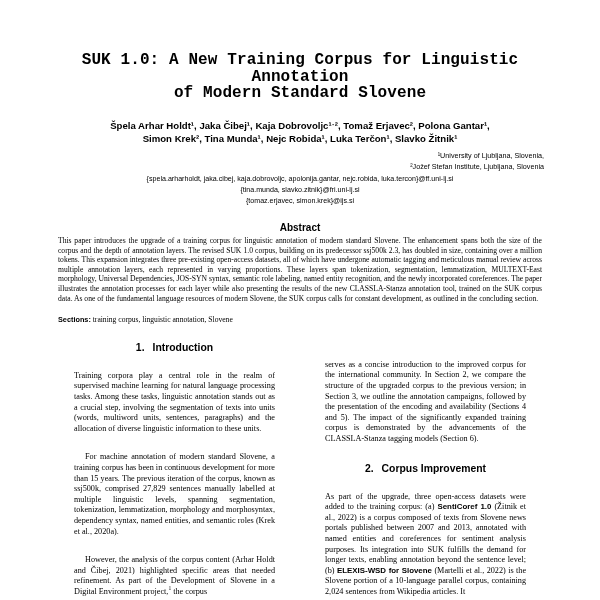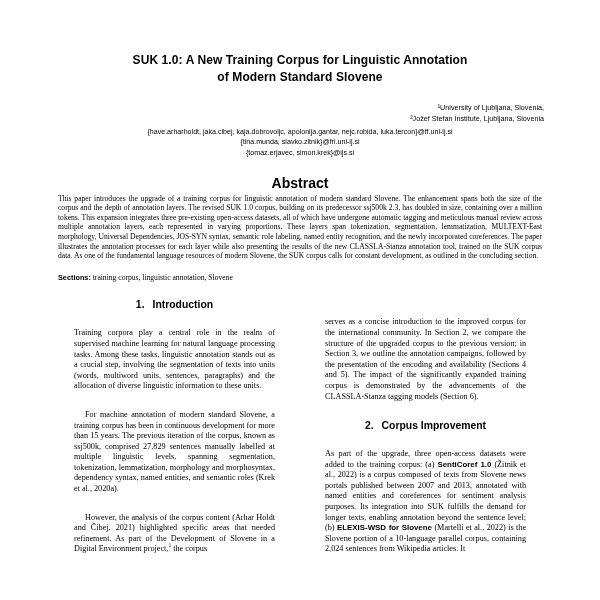"SUK 1.0: A New Training" .title { font-family: Liberation Sans, sans-serif -> Liberation Mono, monospace; font-size: 12px -> 16px }
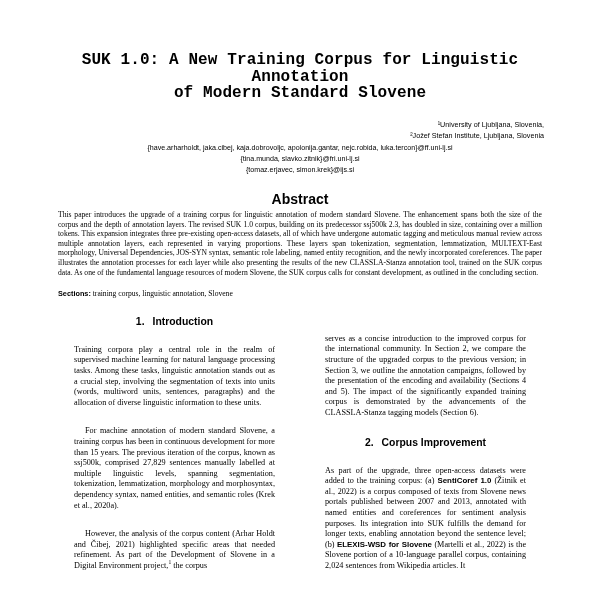"Špela Arhar Holdt¹, Jaka Čibej¹," div.authors { html: none -> <div> <span>Špela Arhar Holdt¹, Jaka Čibej¹, Kaja Dobrovoljc¹ˑ², Tomaž Erjavec², Polona Gantar¹,</span> <span>Simon Krek², Tina Munda¹, Nejc Robida¹, Luka Terčon¹, Slavko Žitnik¹</span> </div> }
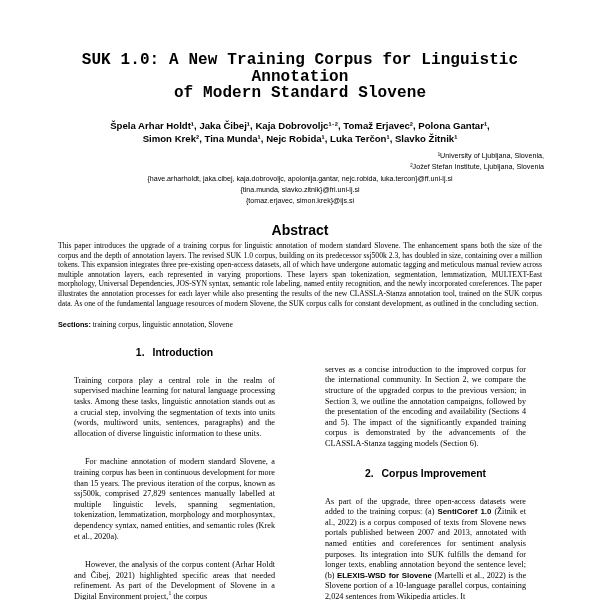"{have.arharholdt, jaka.cibej," span.ln { text: have.arharholdt -> spela.arharholdt }
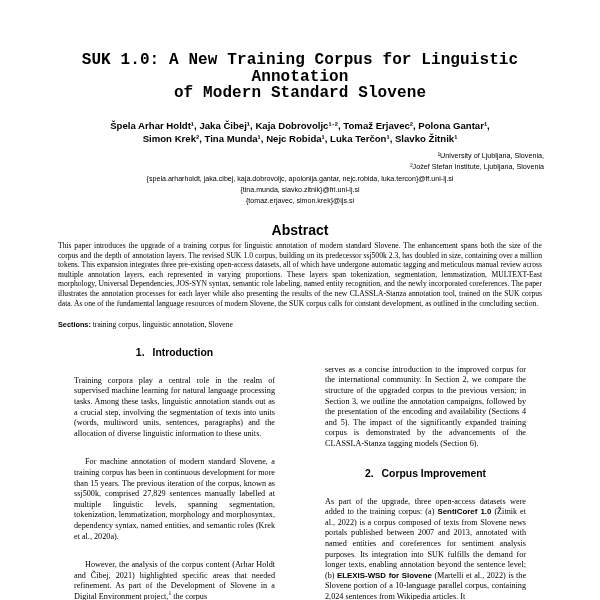"Abstract" .abstract-head { font-size: 14px -> 10px }
